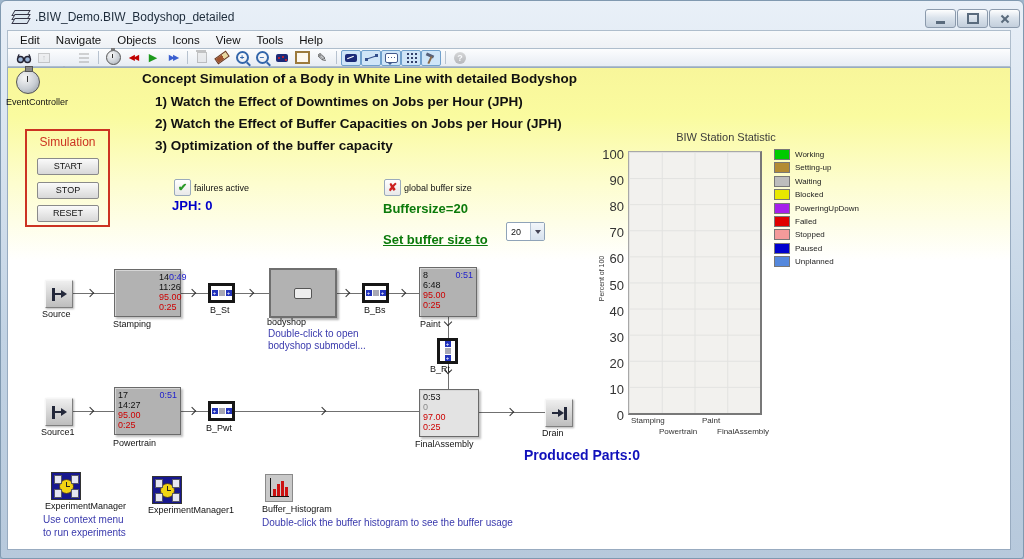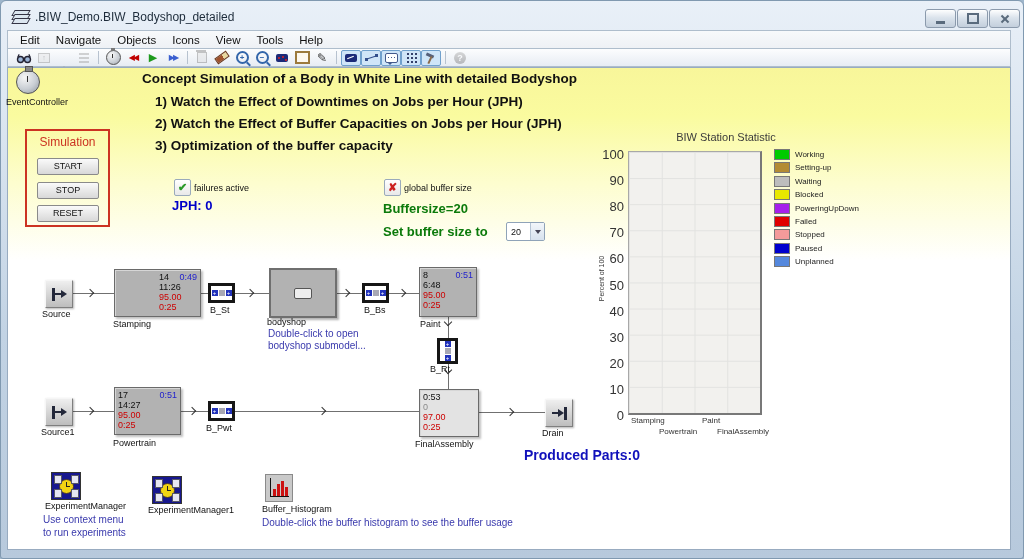"Set buffer size to" div.green { text-decoration: none -> underline; top: 223px -> 231px }
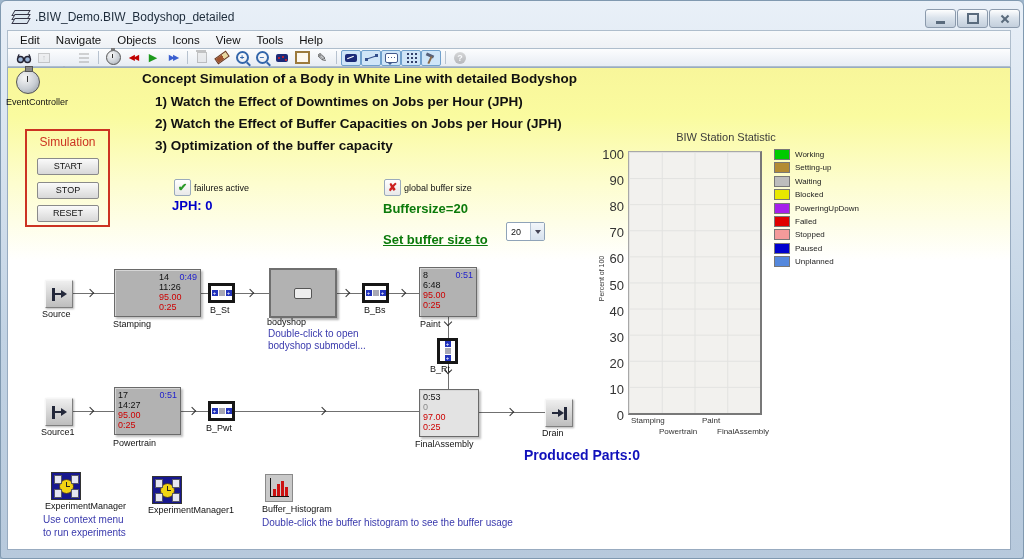"14" div.station { width: 87px -> 67px }
